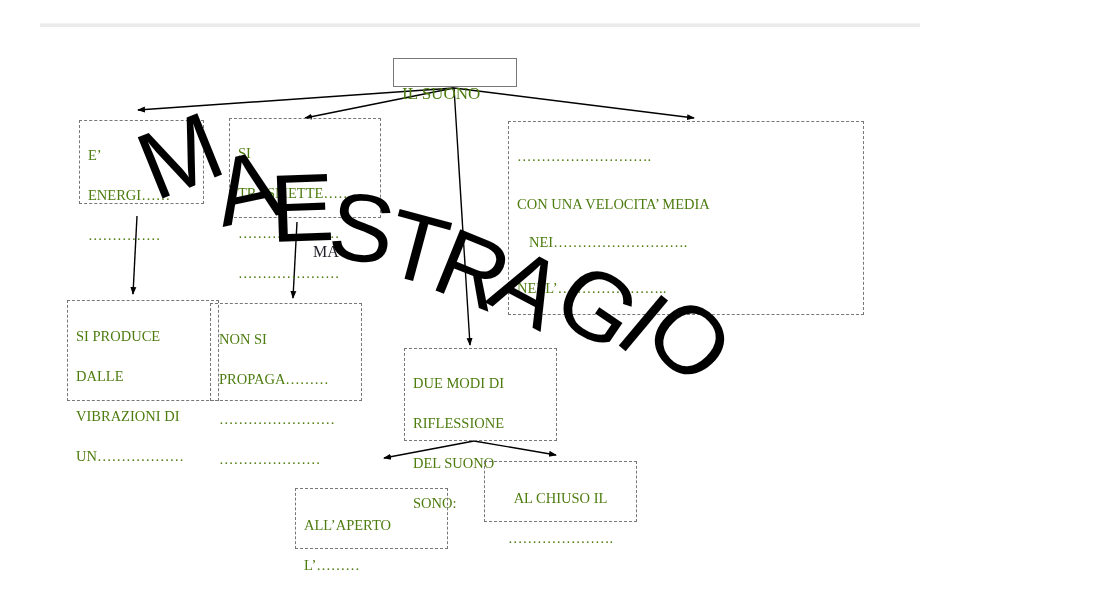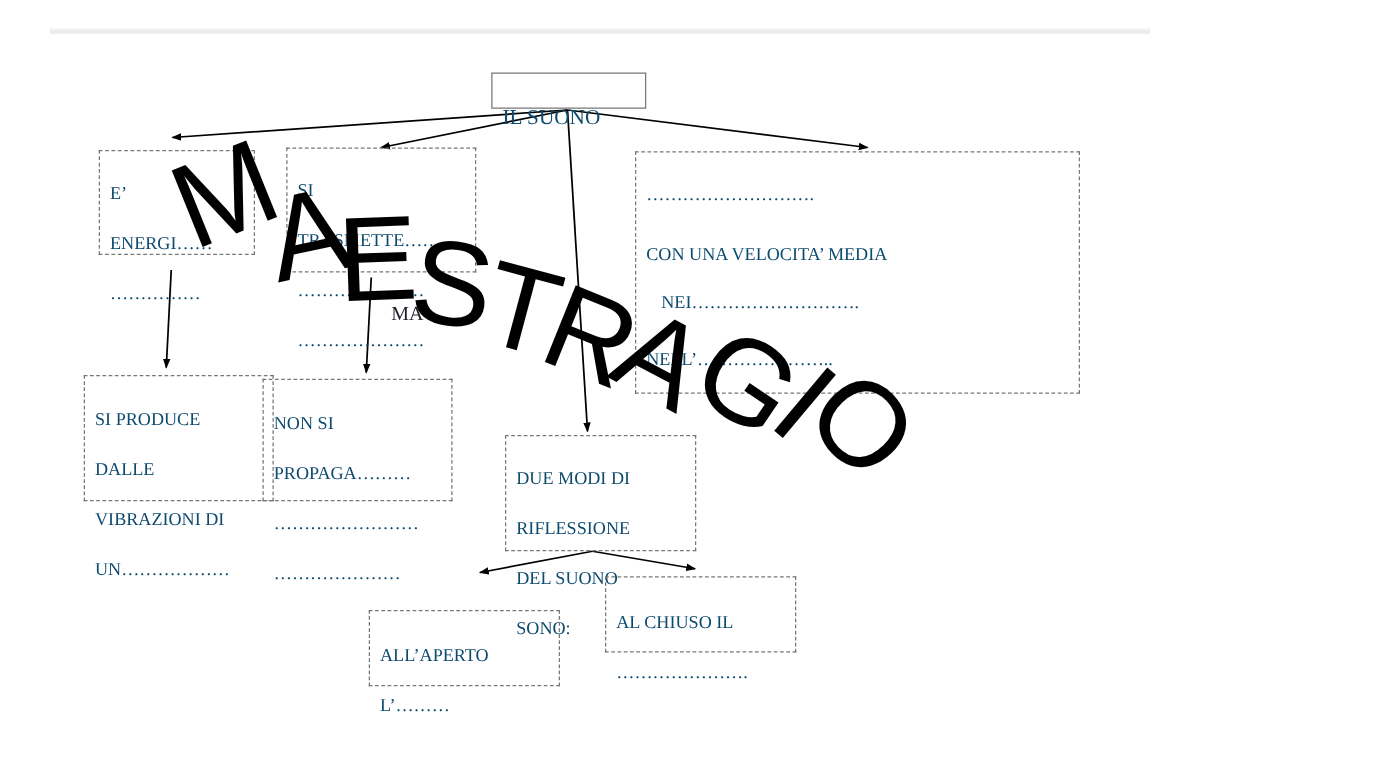"IL SUONO" .box { color: #0c4a6e -> #4d7c0f }
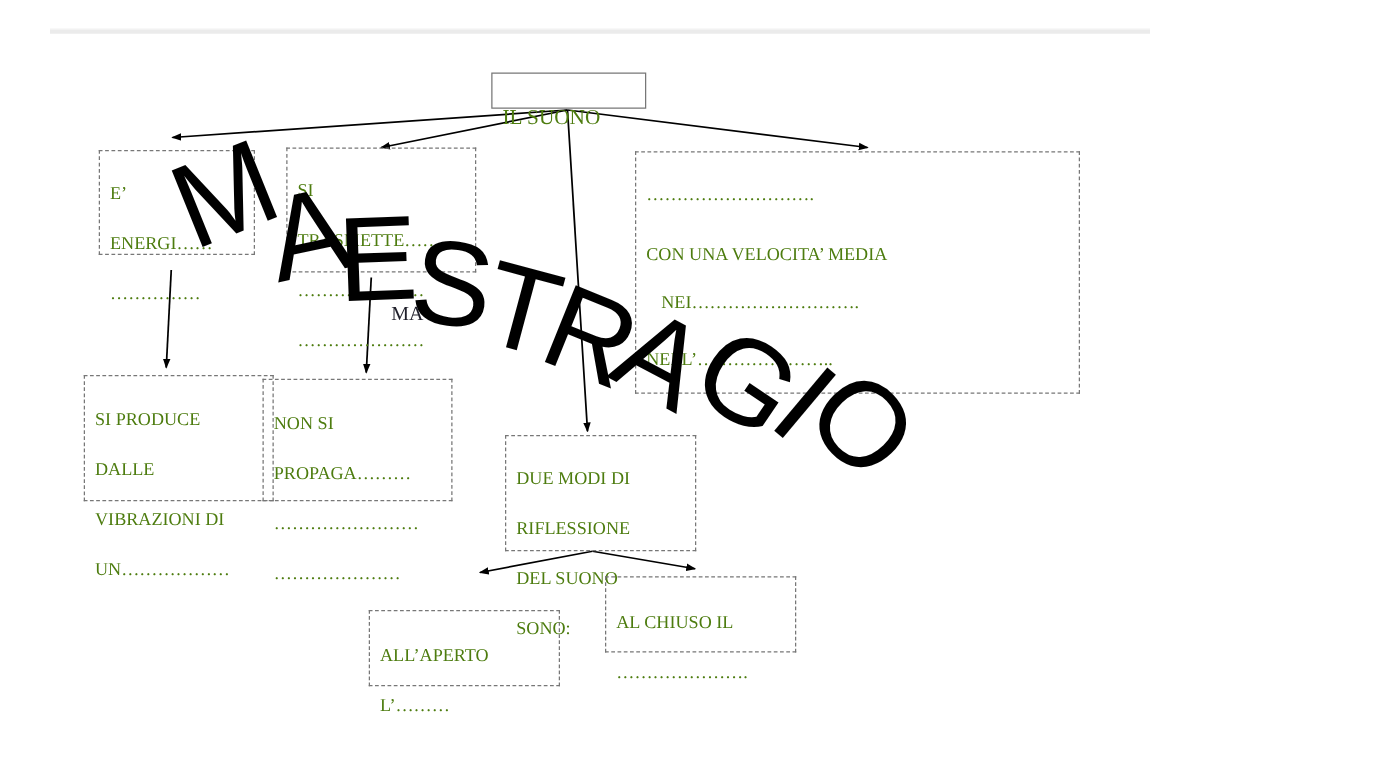"AL CHIUSO IL" div.box { text-align: none -> center }
